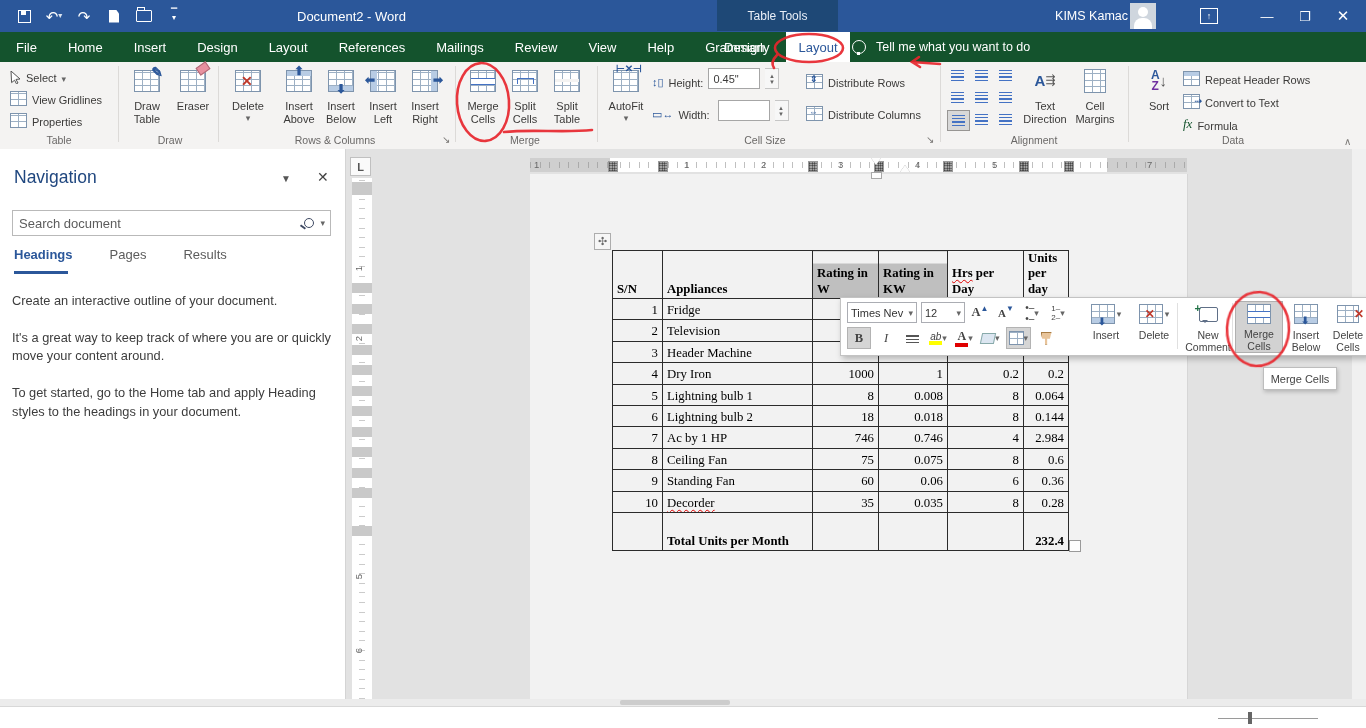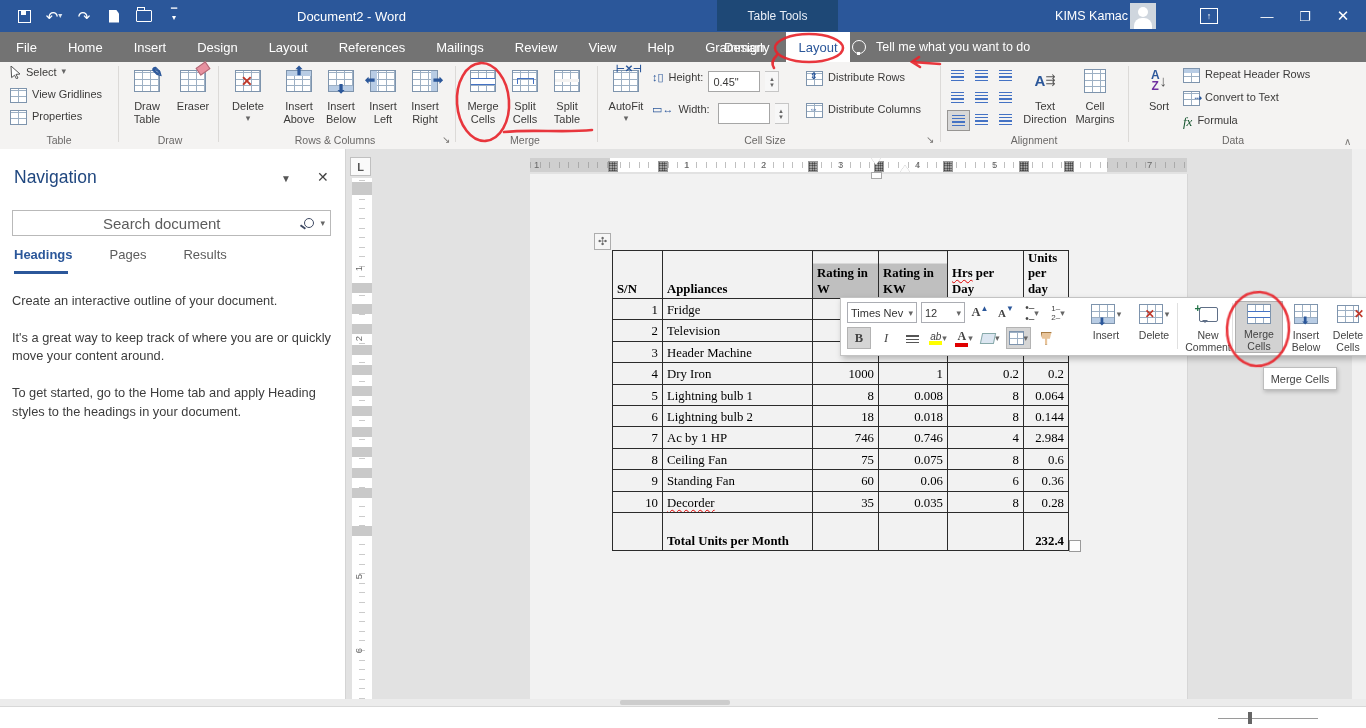"File" .tabrow { background: #737373 -> #14532d }
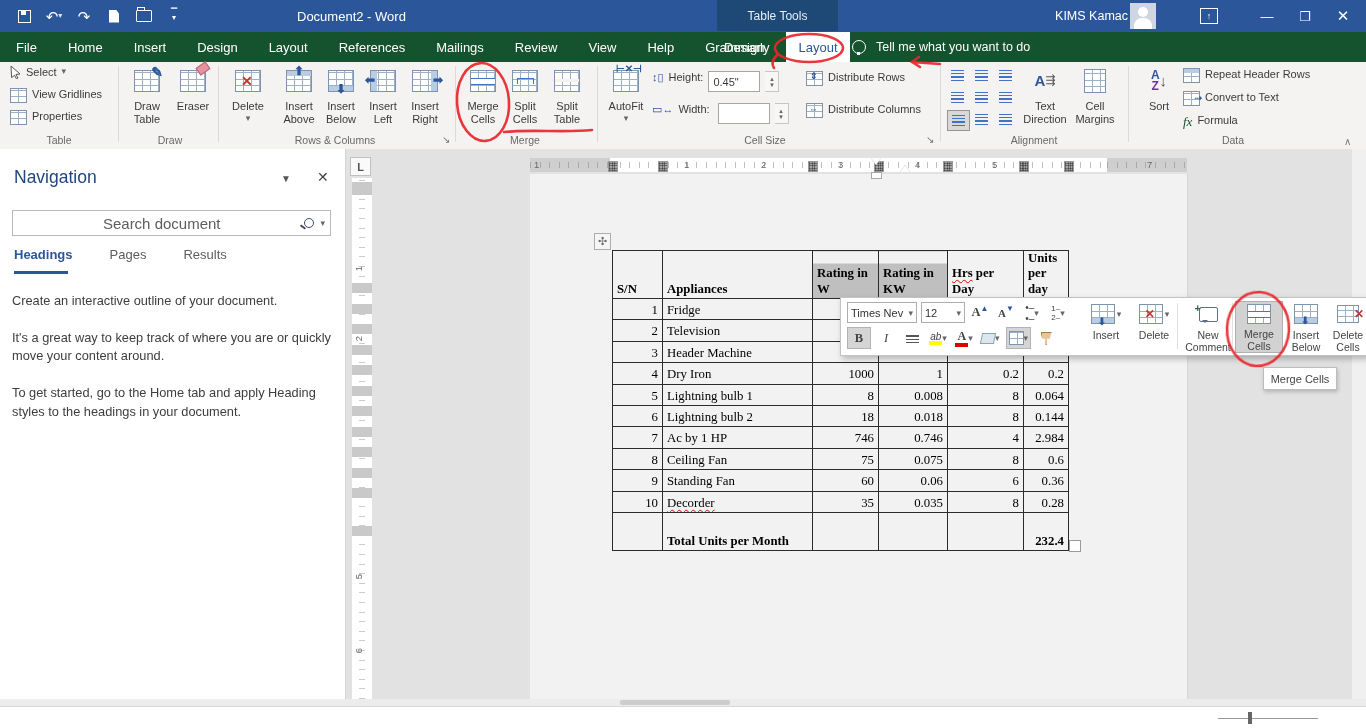"Select" .smallrow { align-items: flex-start -> flex-end }
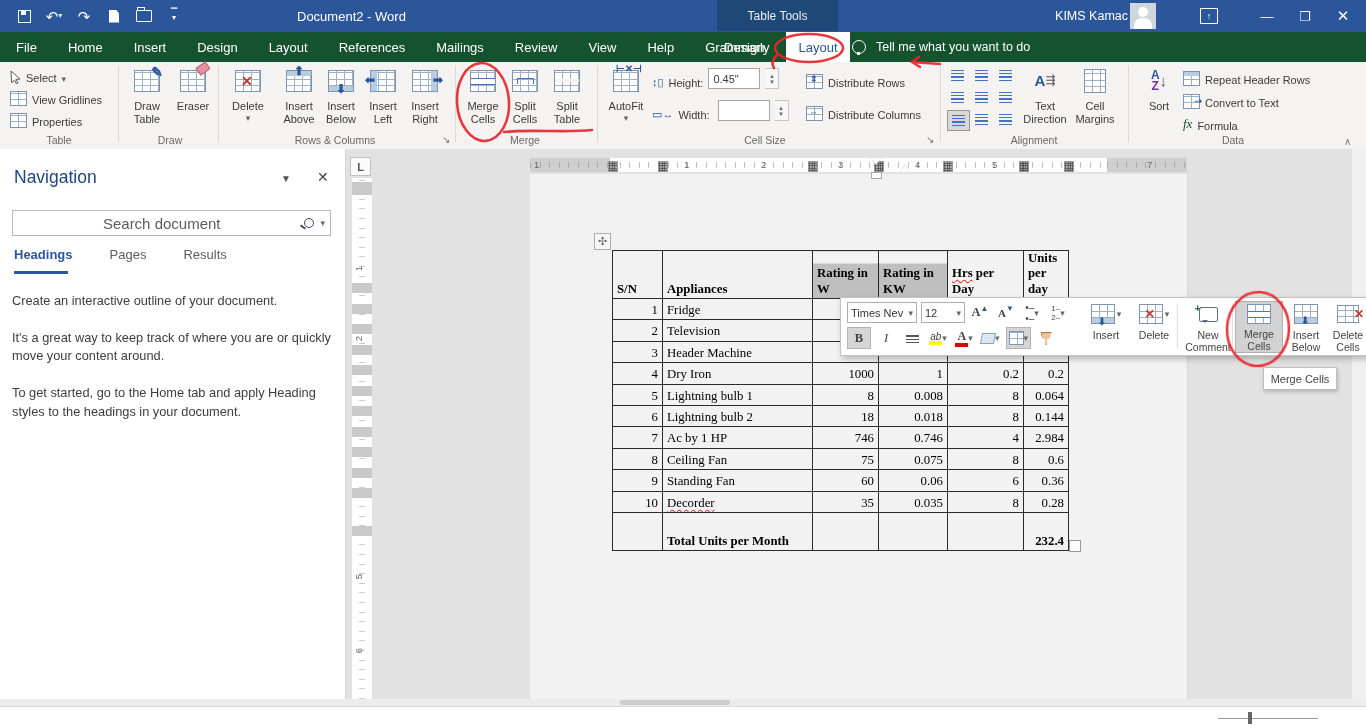"Search document" .searchtext { font-size: 15px -> 13px; text-align: center -> none }
